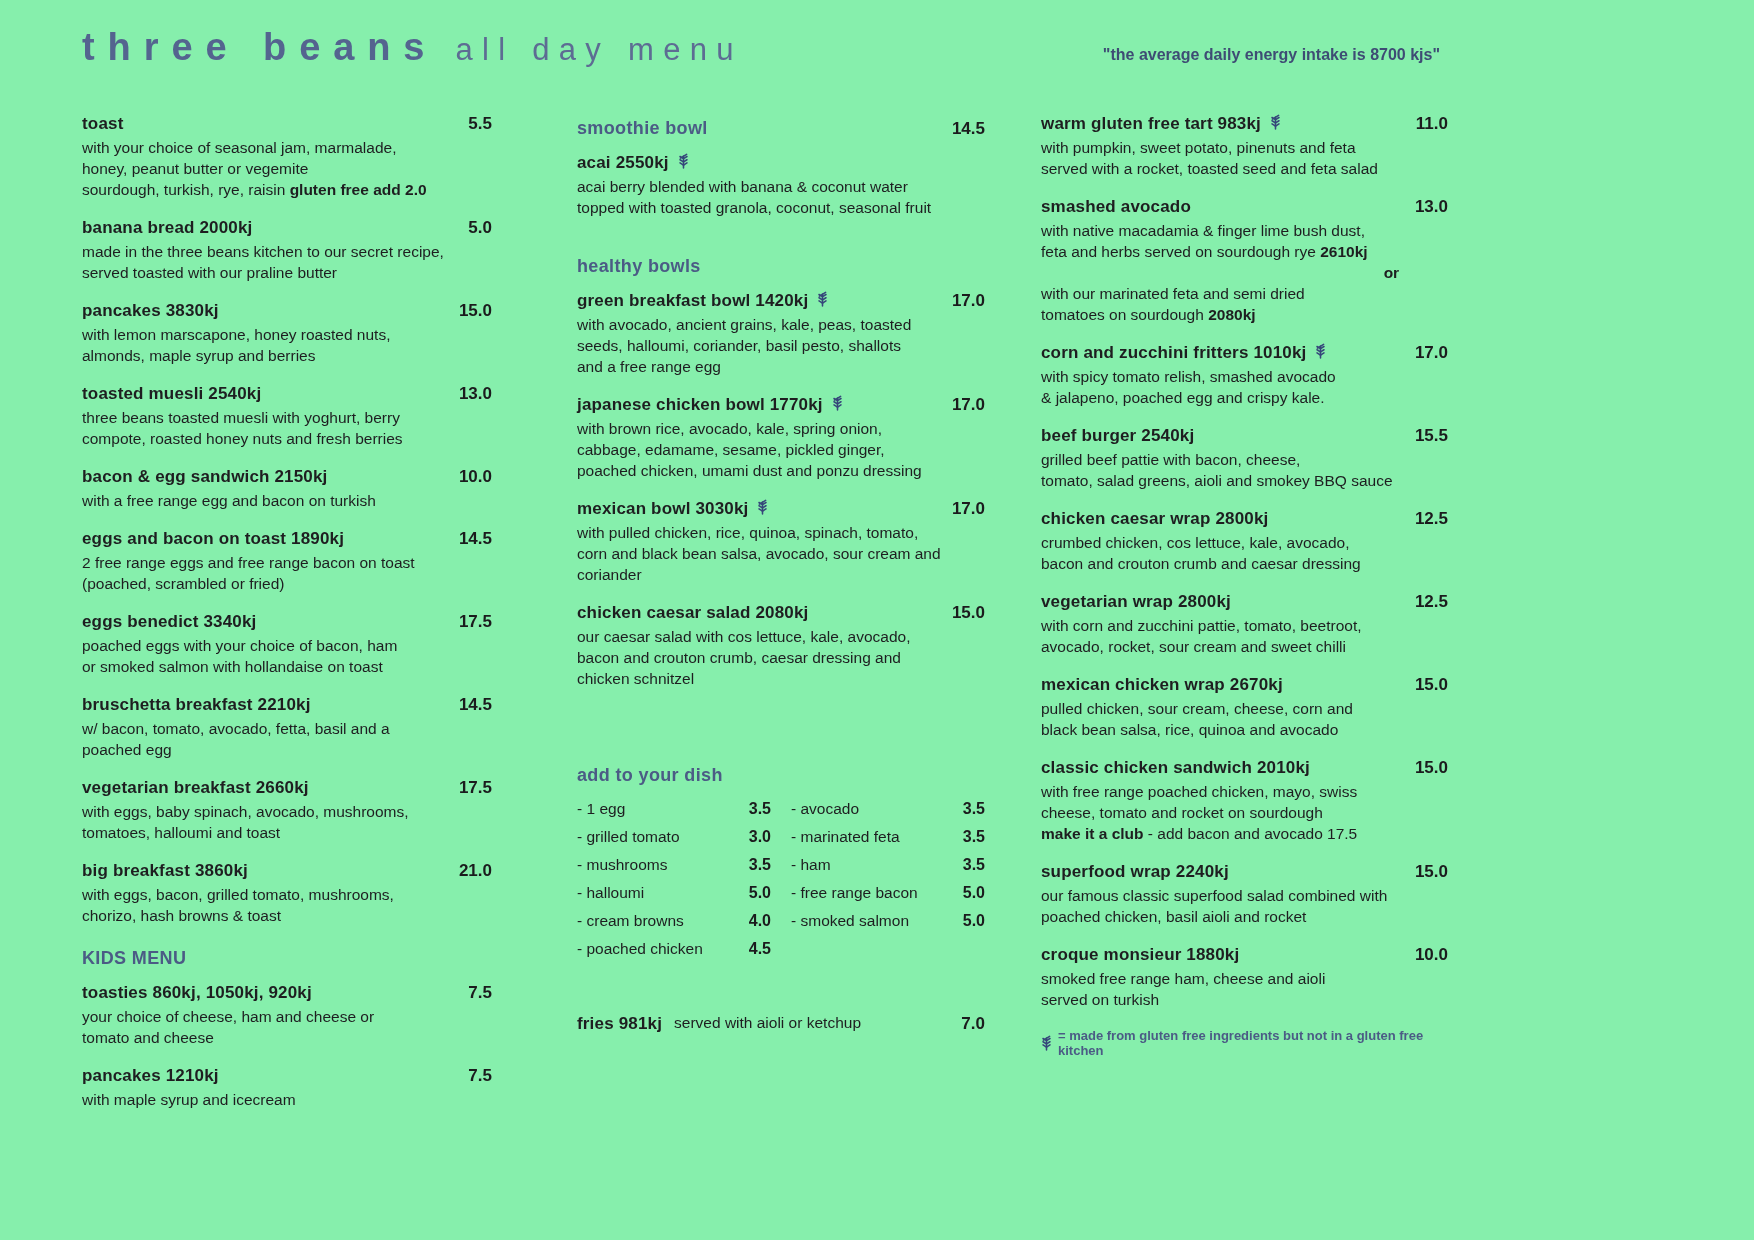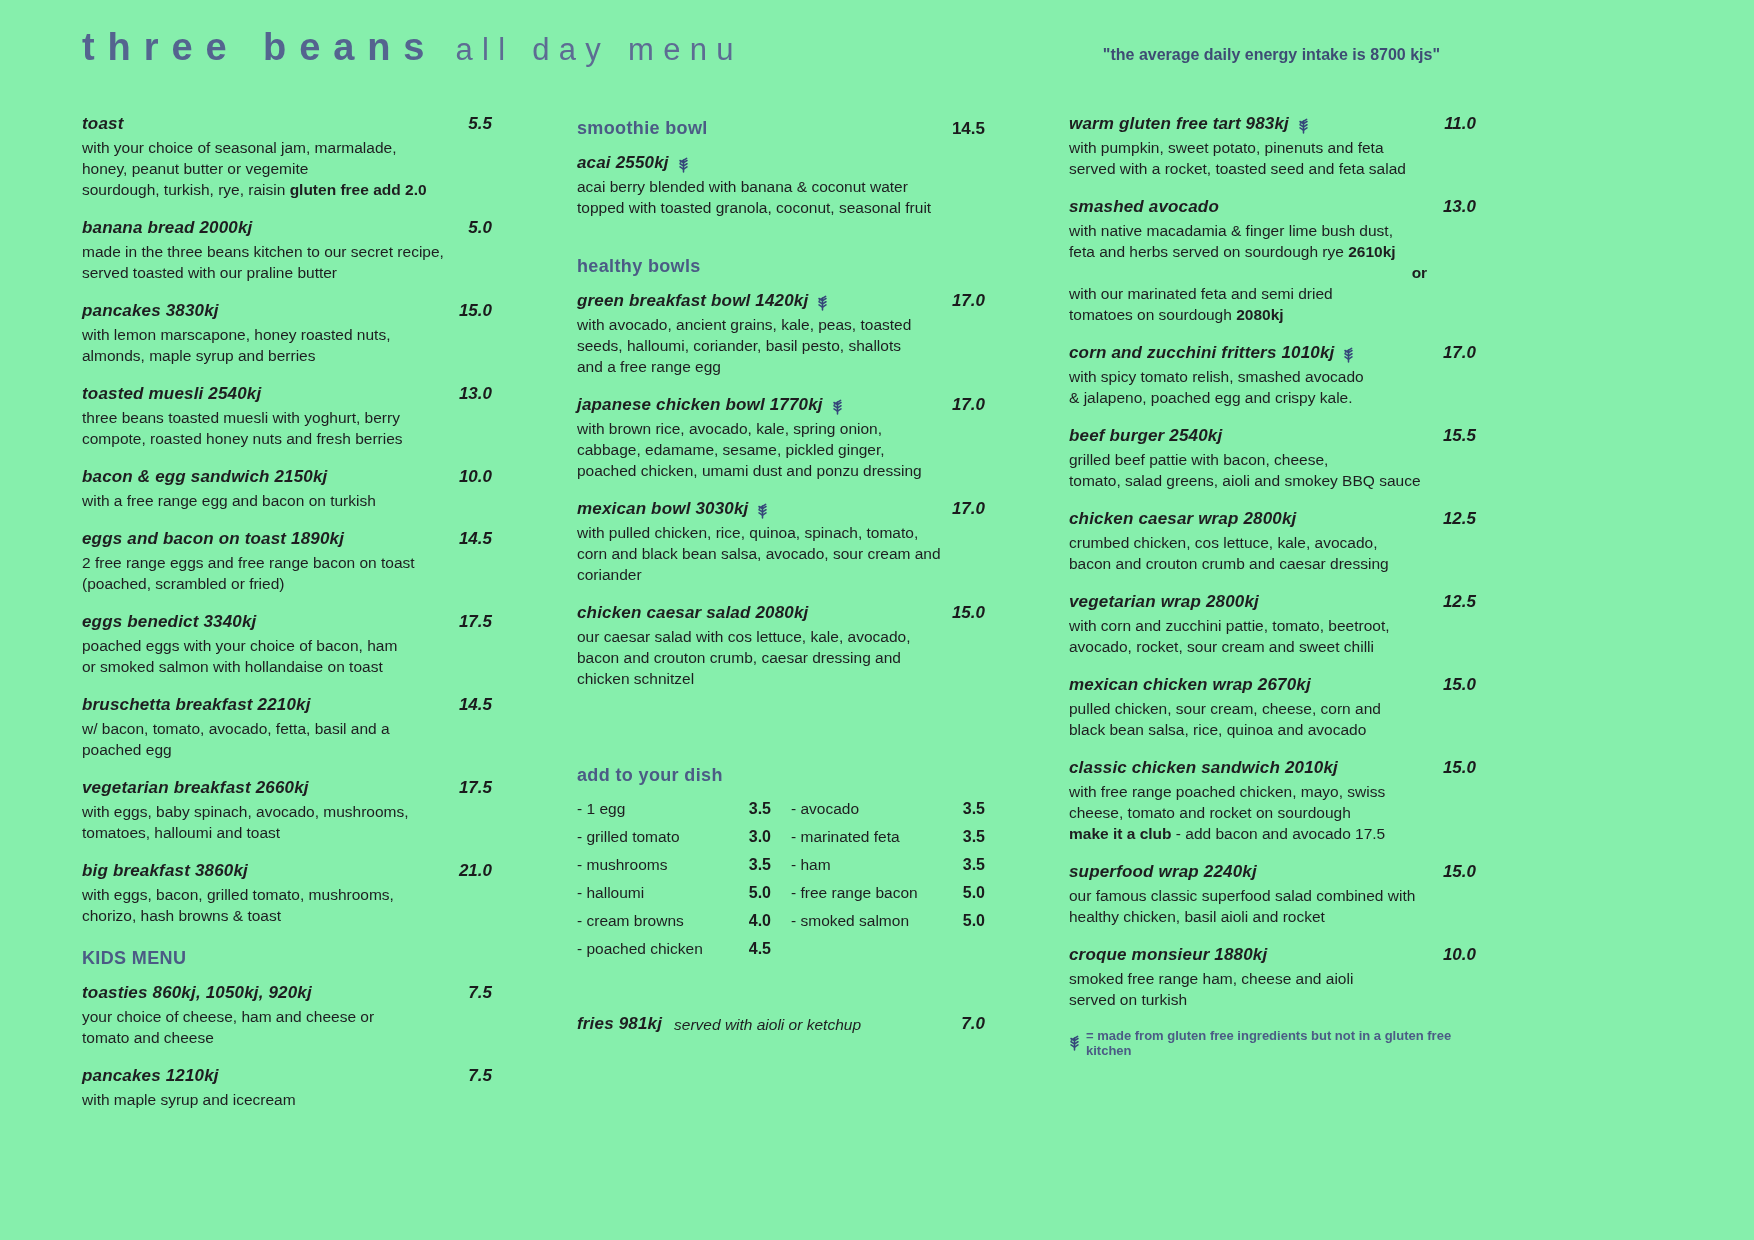"toast" .m-row { align-items: flex-end -> flex-start; font-style: italic -> none }
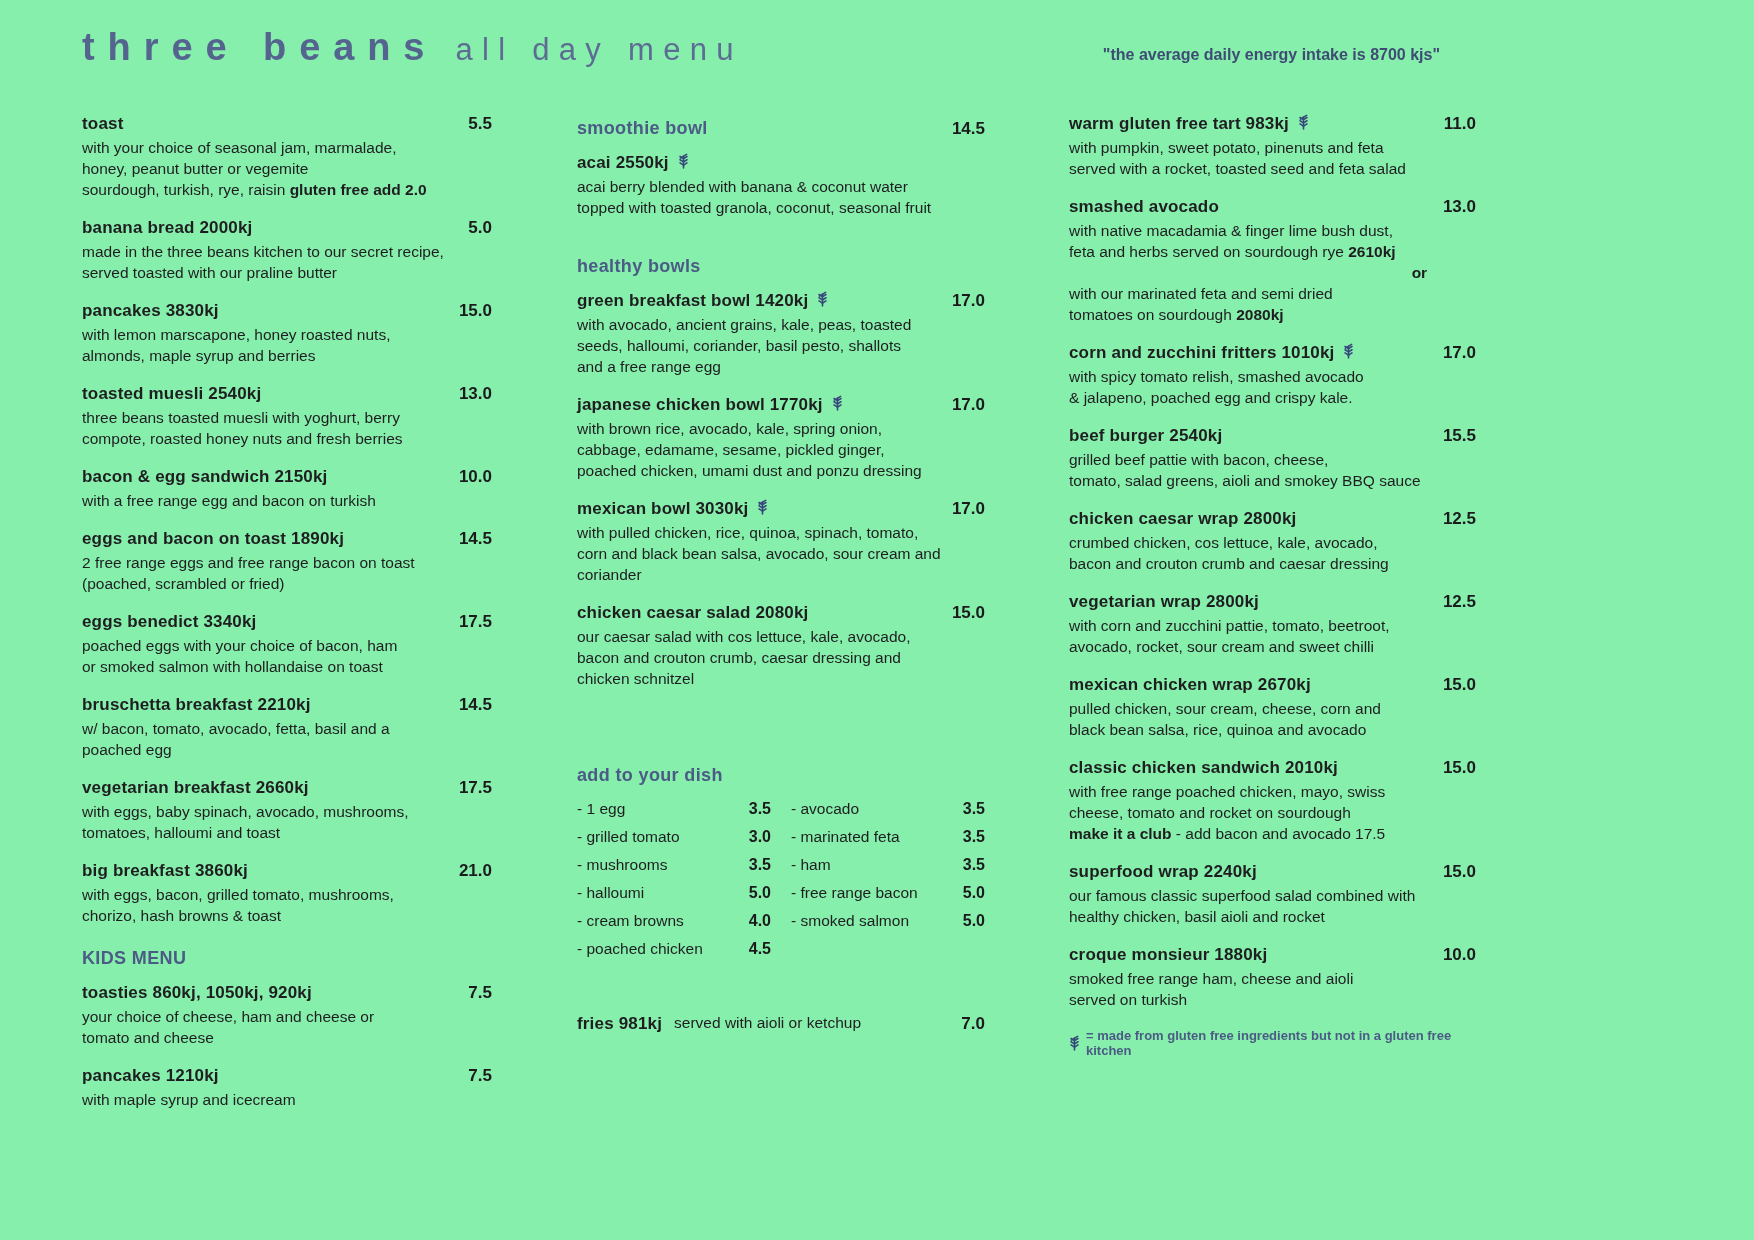"smoothie bowl" .col1 { margin-right: 84px -> 56px }
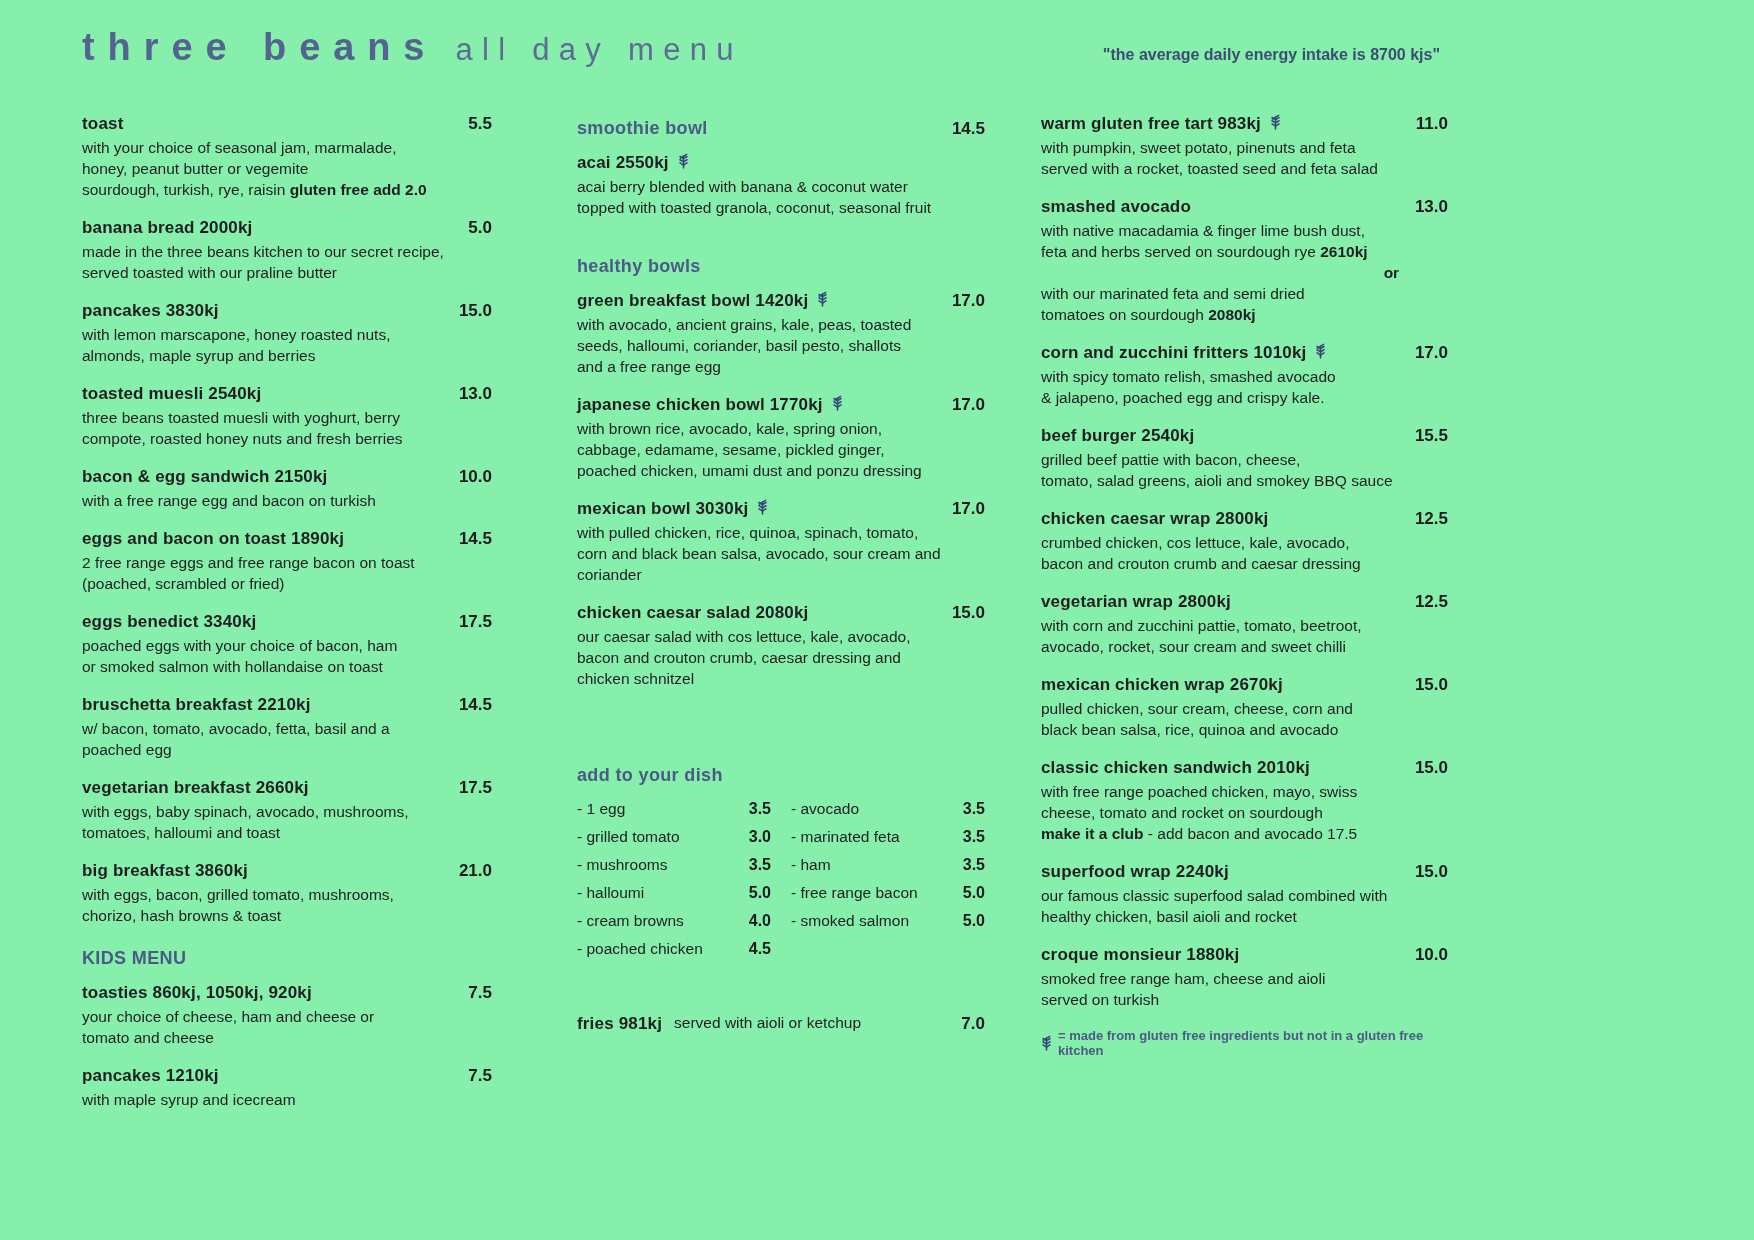"healthy chicken, basil aioli and" div.m-line { text: healthy -> poached }
